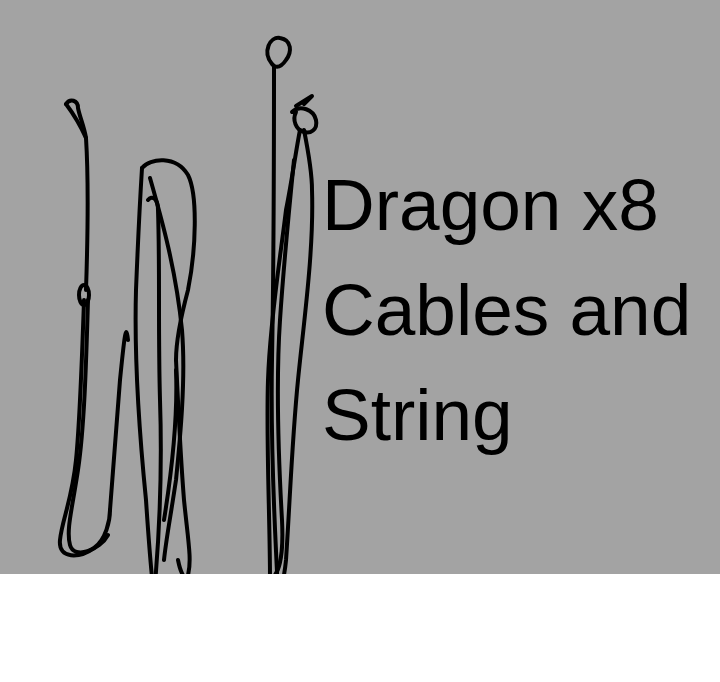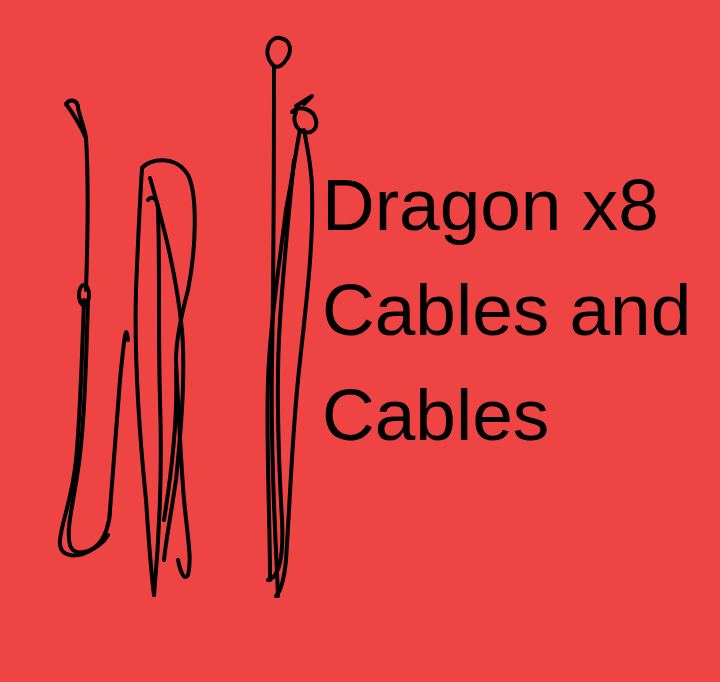"Dragon x8" .canvas { background: #ef4444 -> #a3a3a3; height: 682px -> 574px }
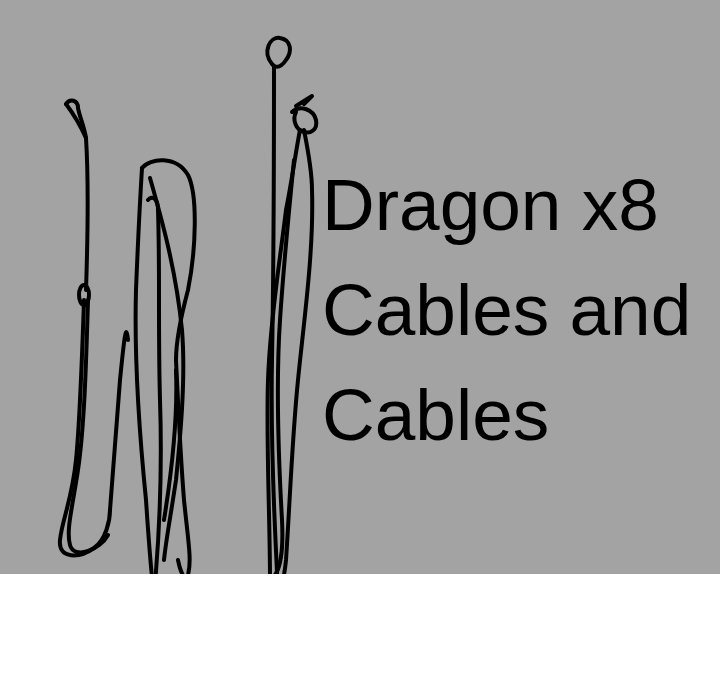"Cables" span { text: Cables -> String }
